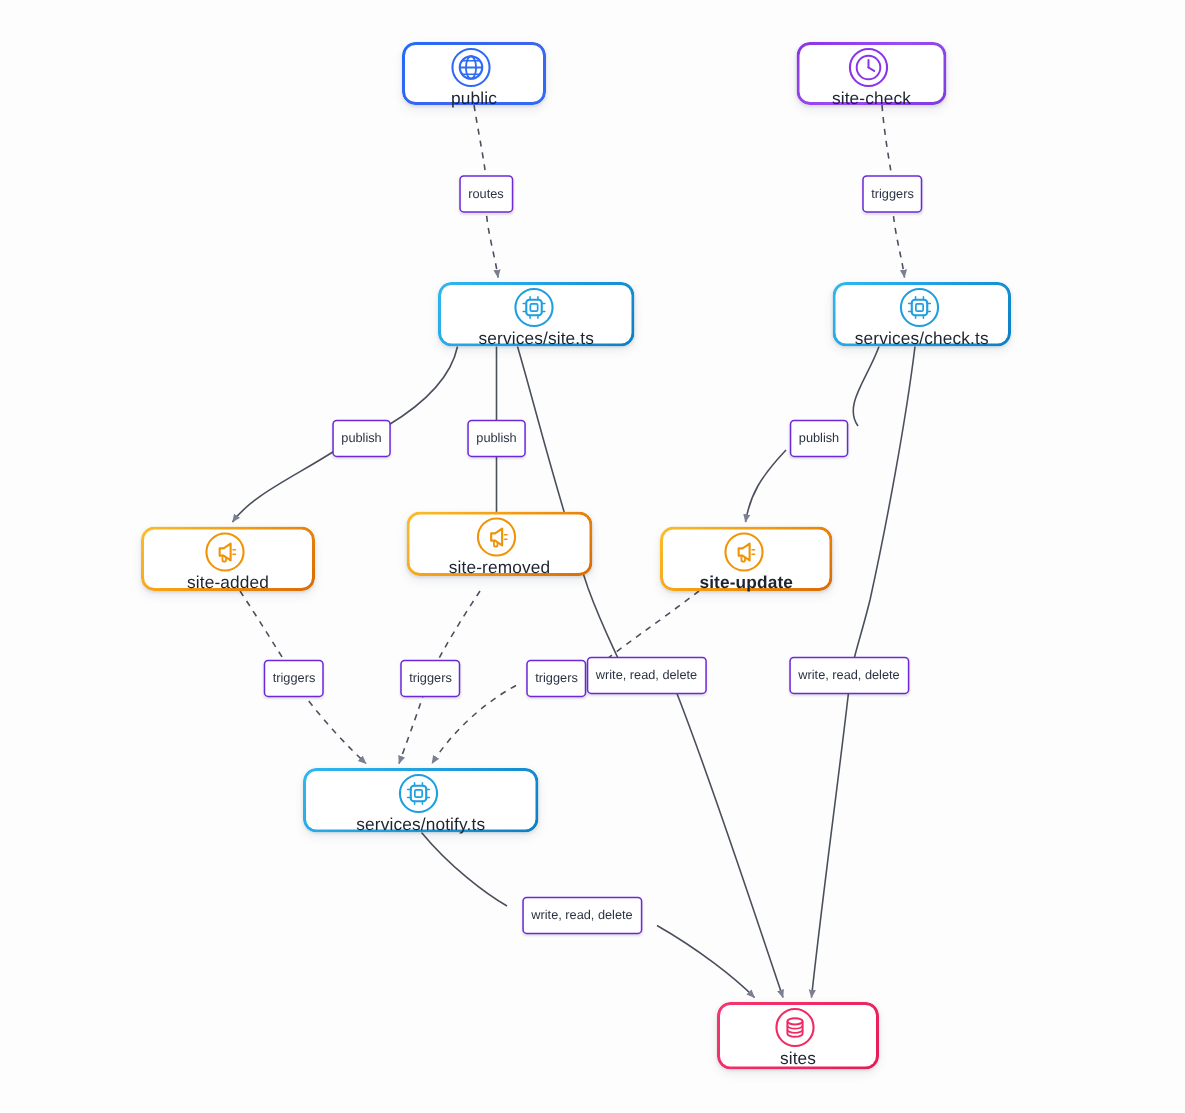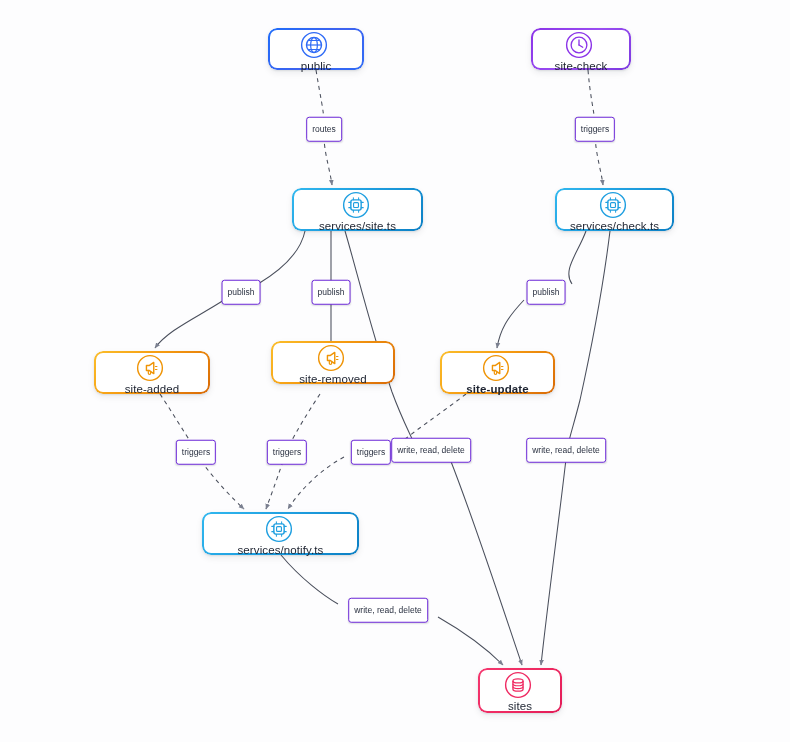"sites" div.node { width: 84px -> 108px }
